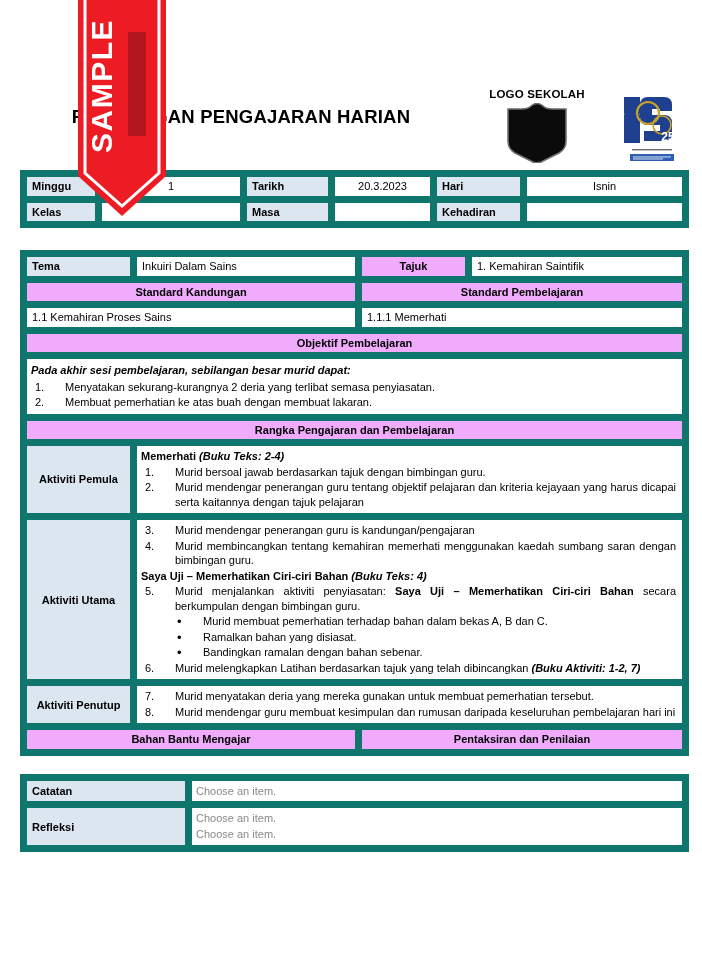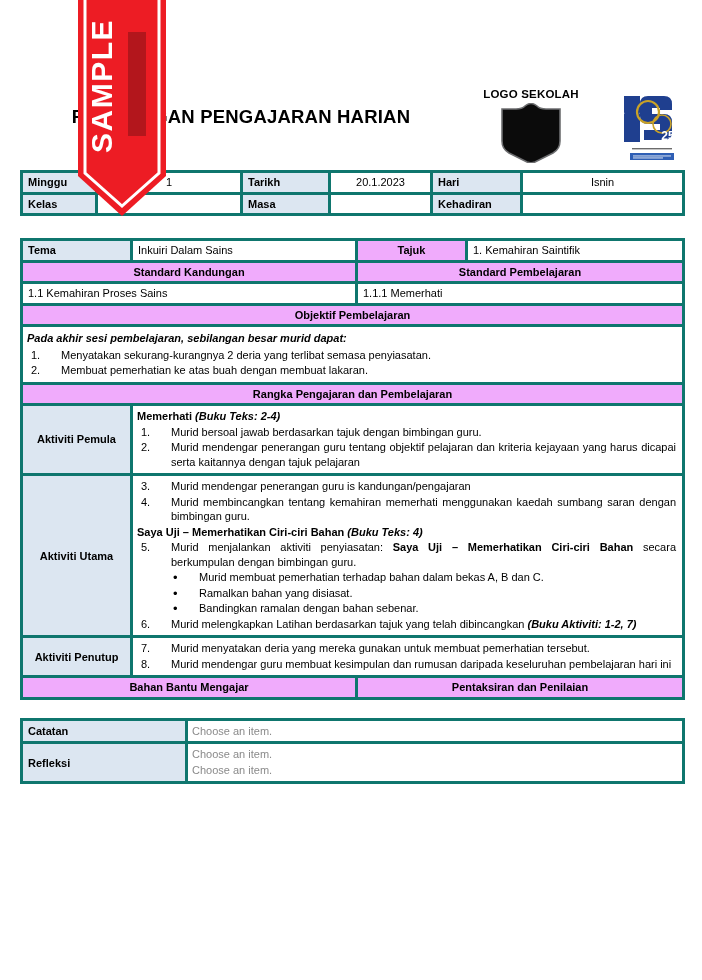"LOGO SEKOLAH" .logo-area { align-items: center -> flex-end; gap: 28px -> 22px }
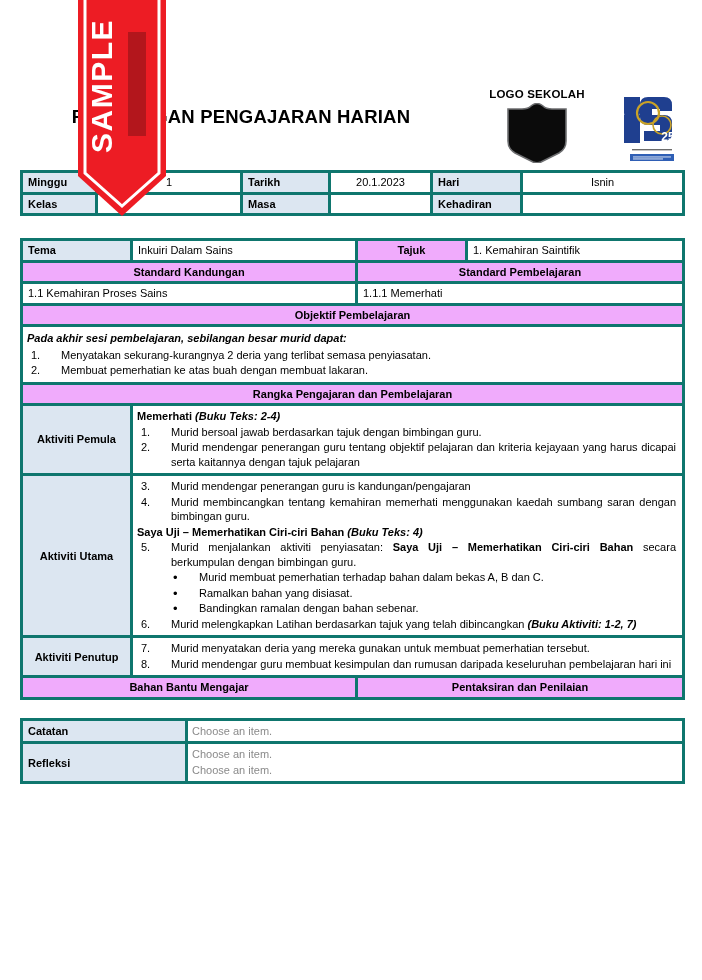"Minggu" td { border: 3px solid #0f766e -> 7px solid #0f766e }
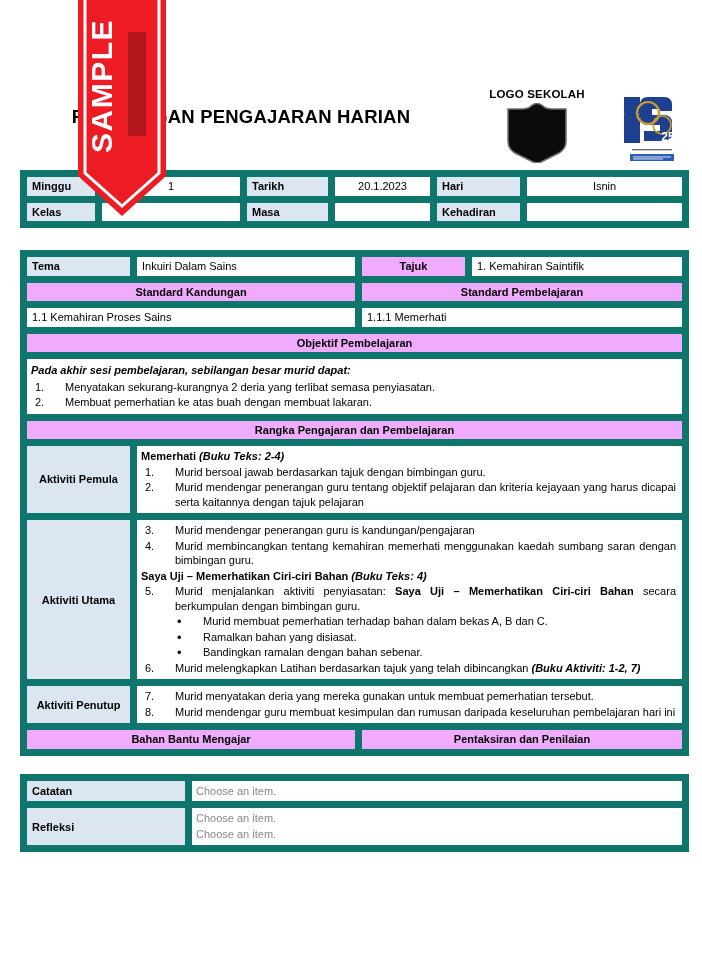"20.1.2023" td.ctr { text: 20.1.2023 -> 20.3.2023 }
